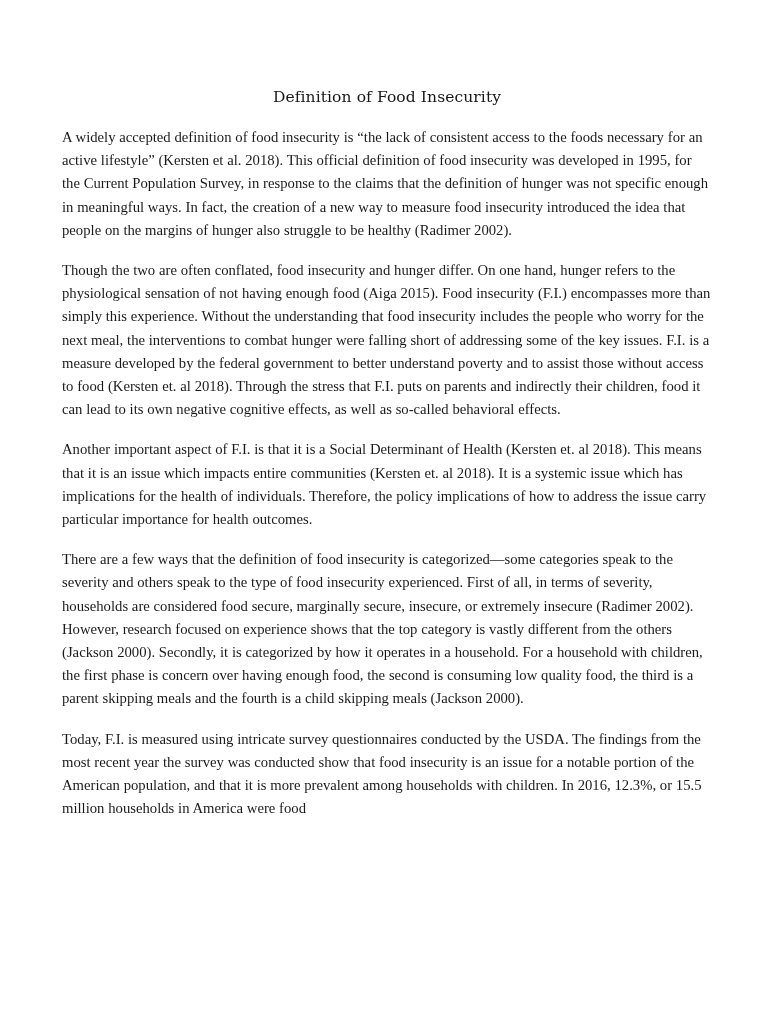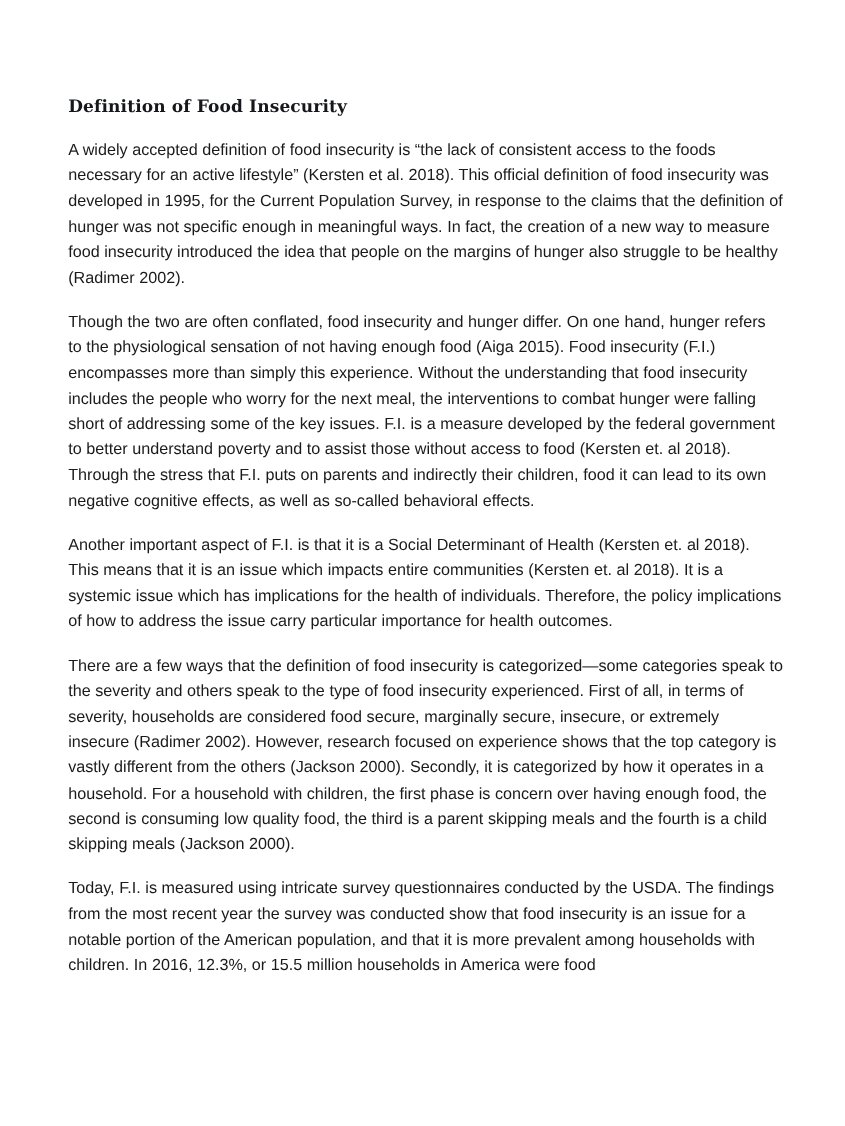"Definition of Food Insecurity" .doc-heading { font-weight: 700 -> 400; text-align: none -> center }
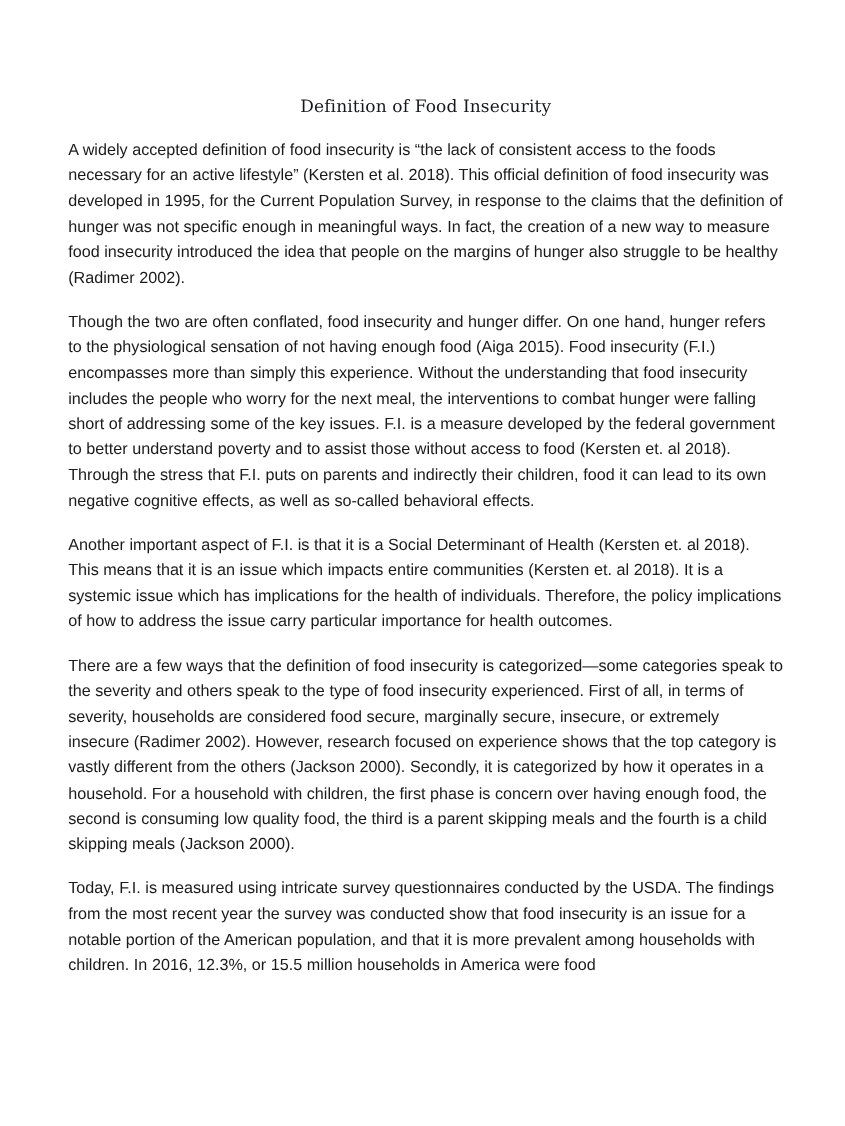"A widely accepted definition of" .doc-paragraph { font-family: Liberation Sans, sans-serif -> Liberation Serif, serif }
